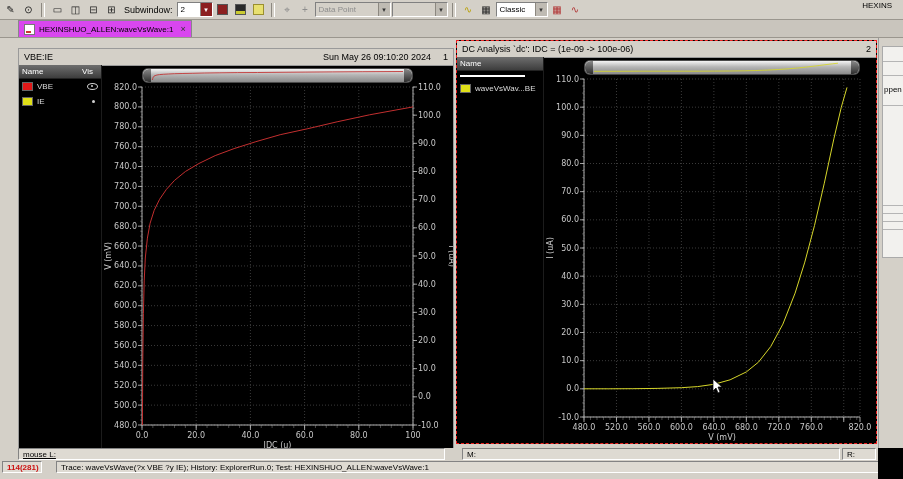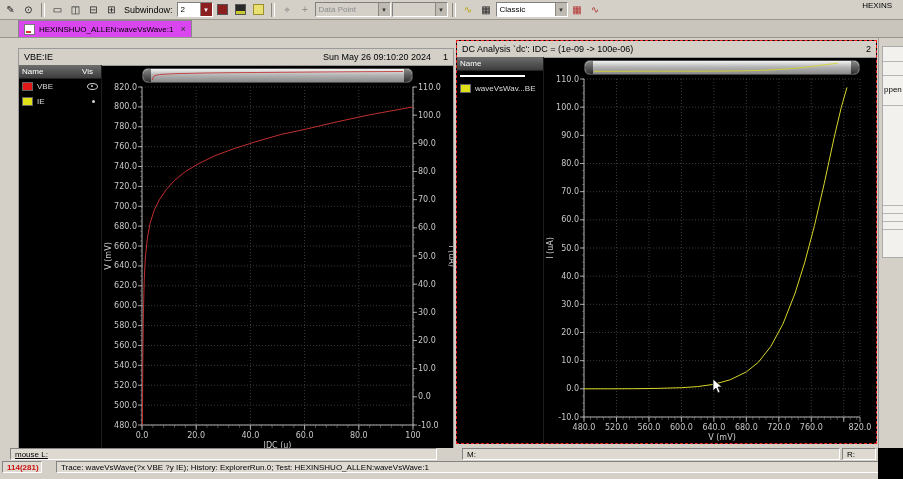"Classic" span.combo { width: 72px -> 52px }
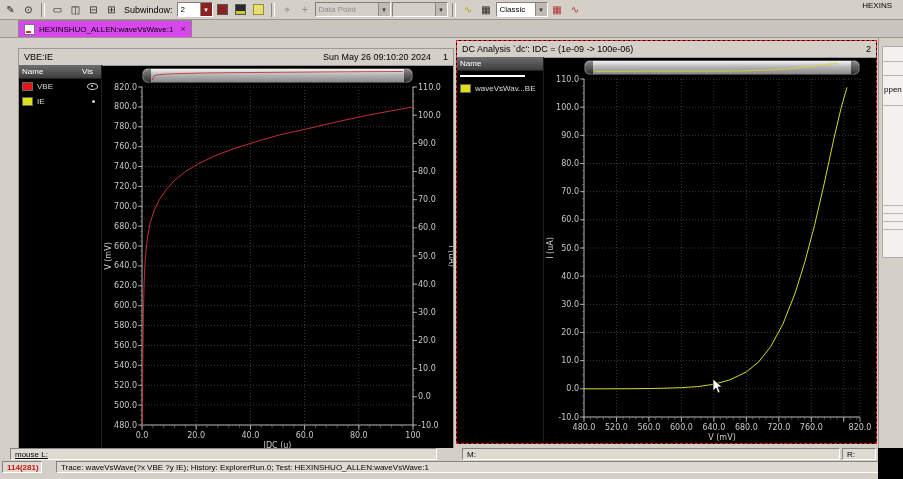"mouse L:" span.sfield { left: 10px -> 18px }
